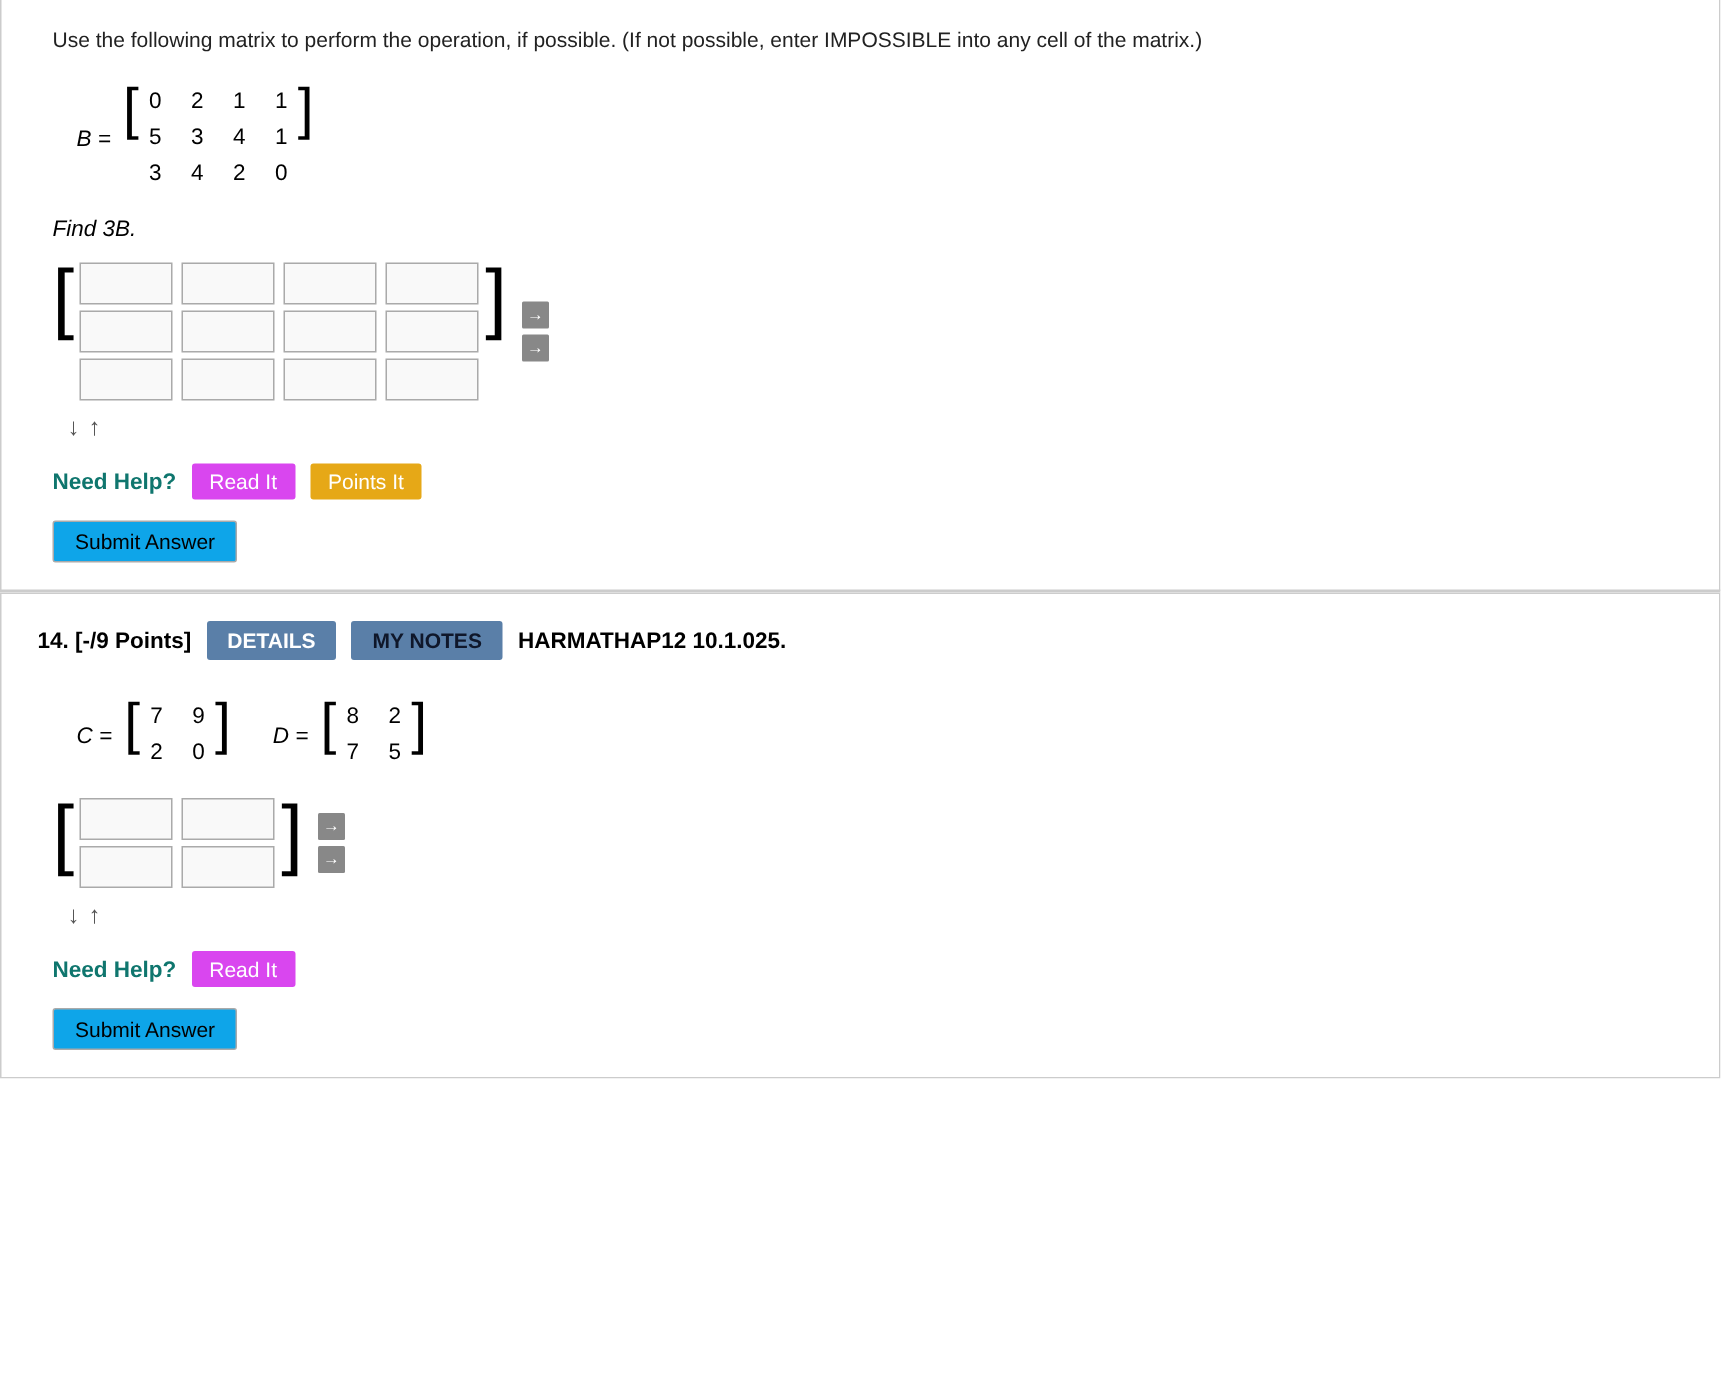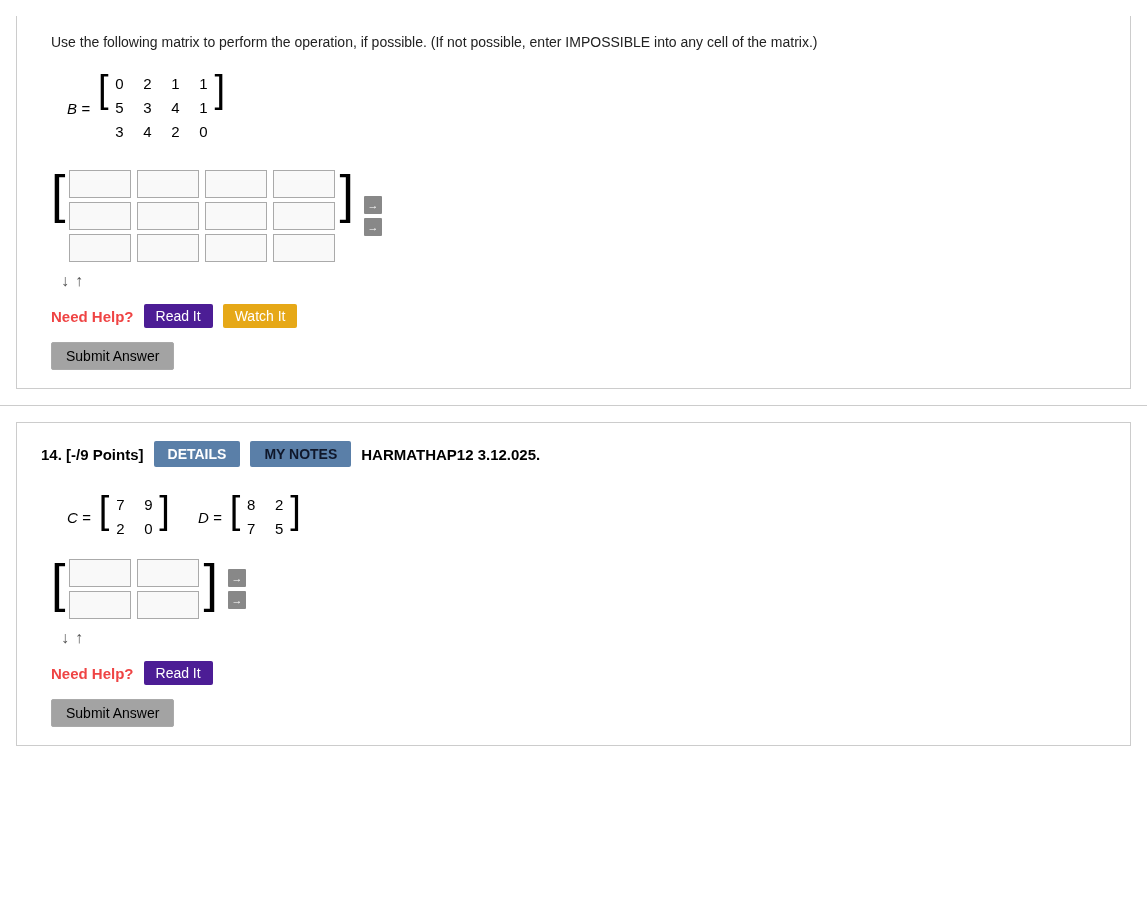"Use the following matrix to" .problem-section { margin: 16px -> 0 }
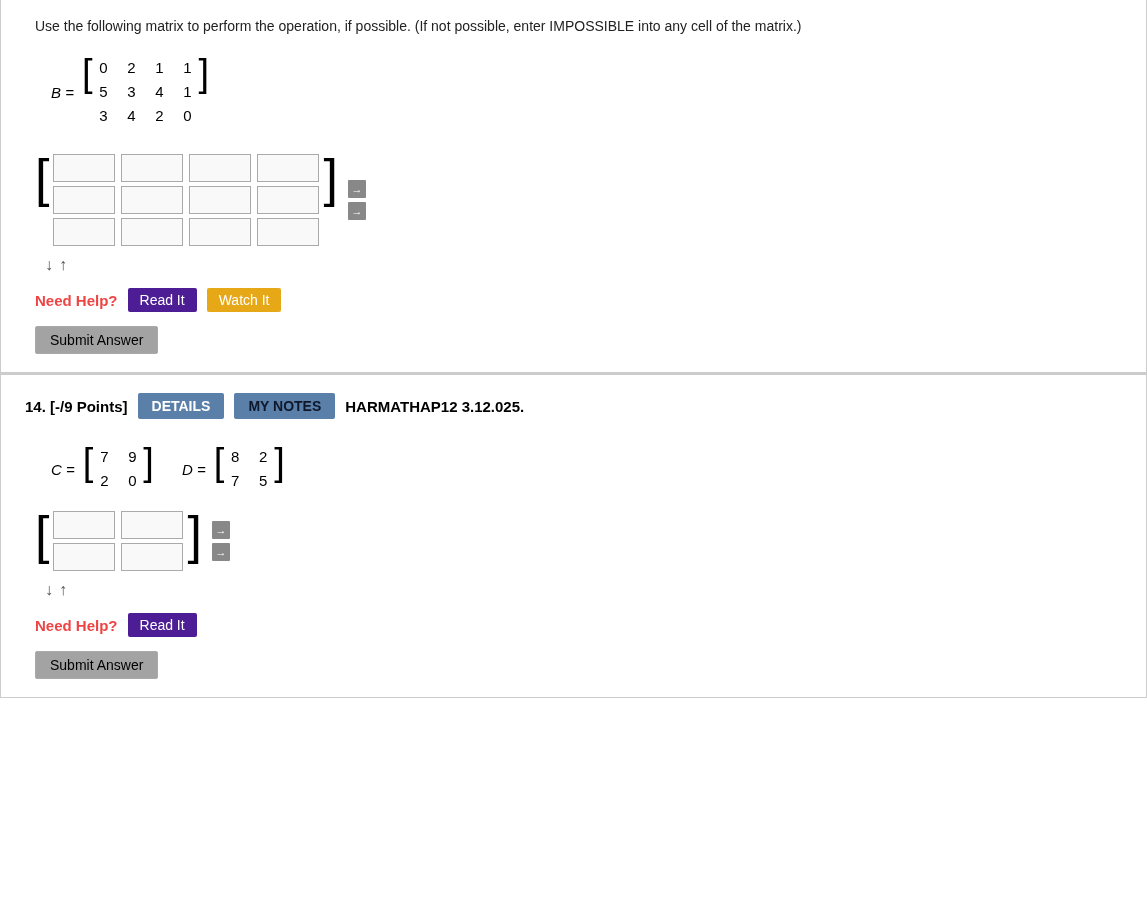"Find 3B." p.find-label { html: none -> <p>Find 3B.</p> }
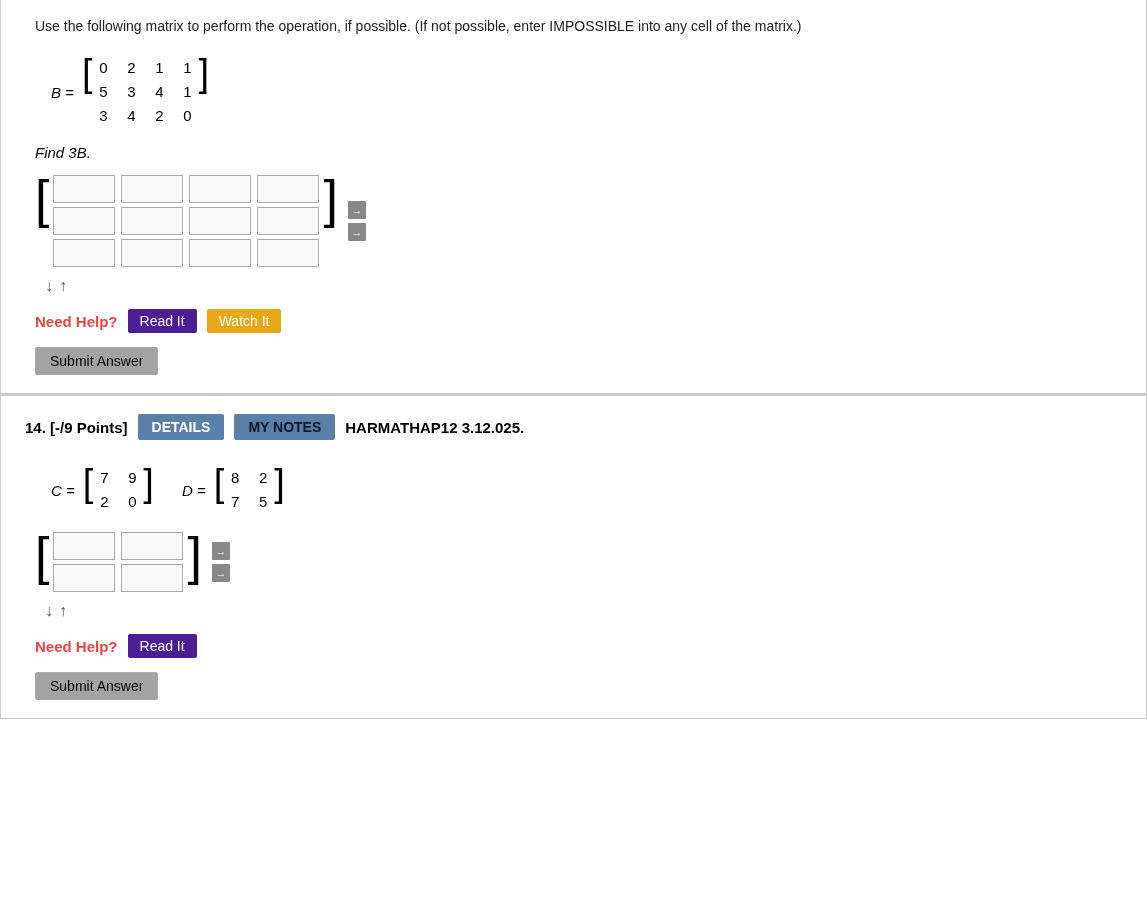"Need Help?" .need-help-text { color: #ef4444 -> #0f766e }
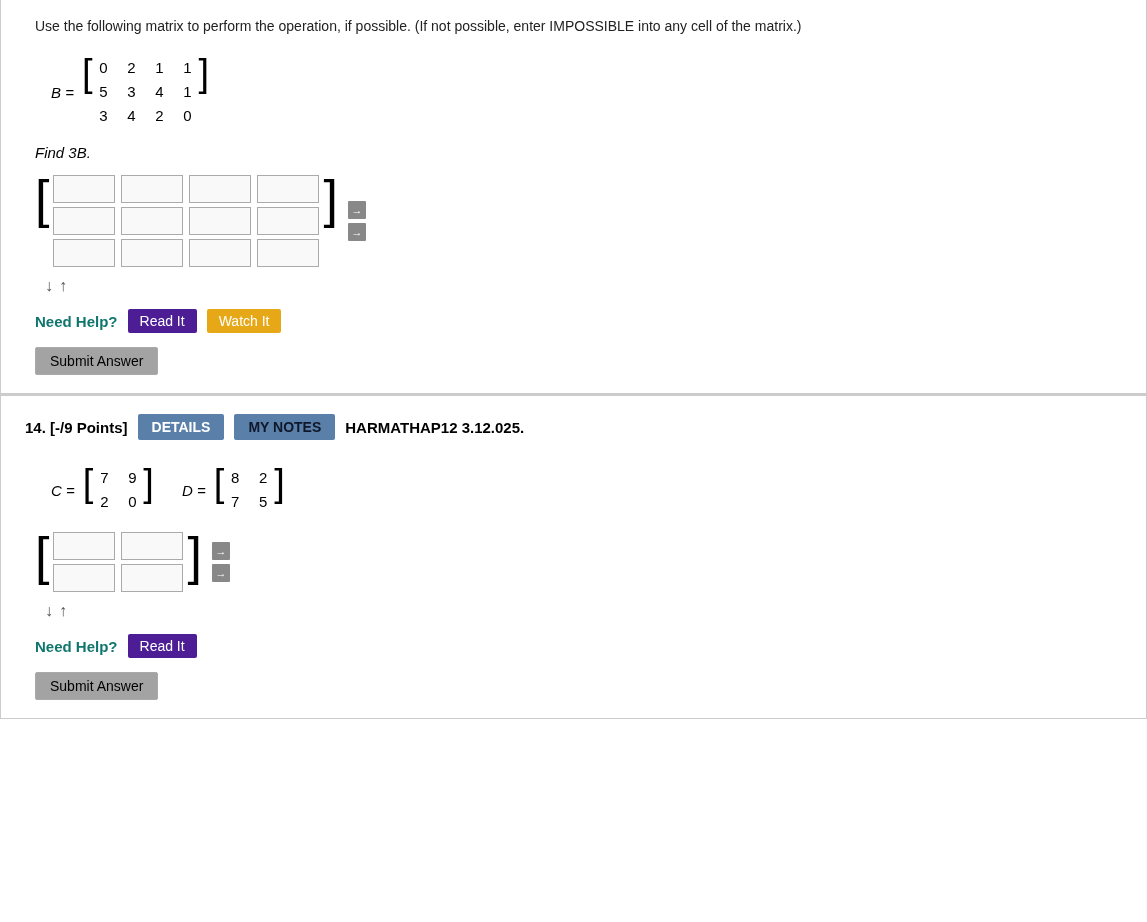"Read It" .read-it-btn { background: #4c1d95 -> #d946ef }
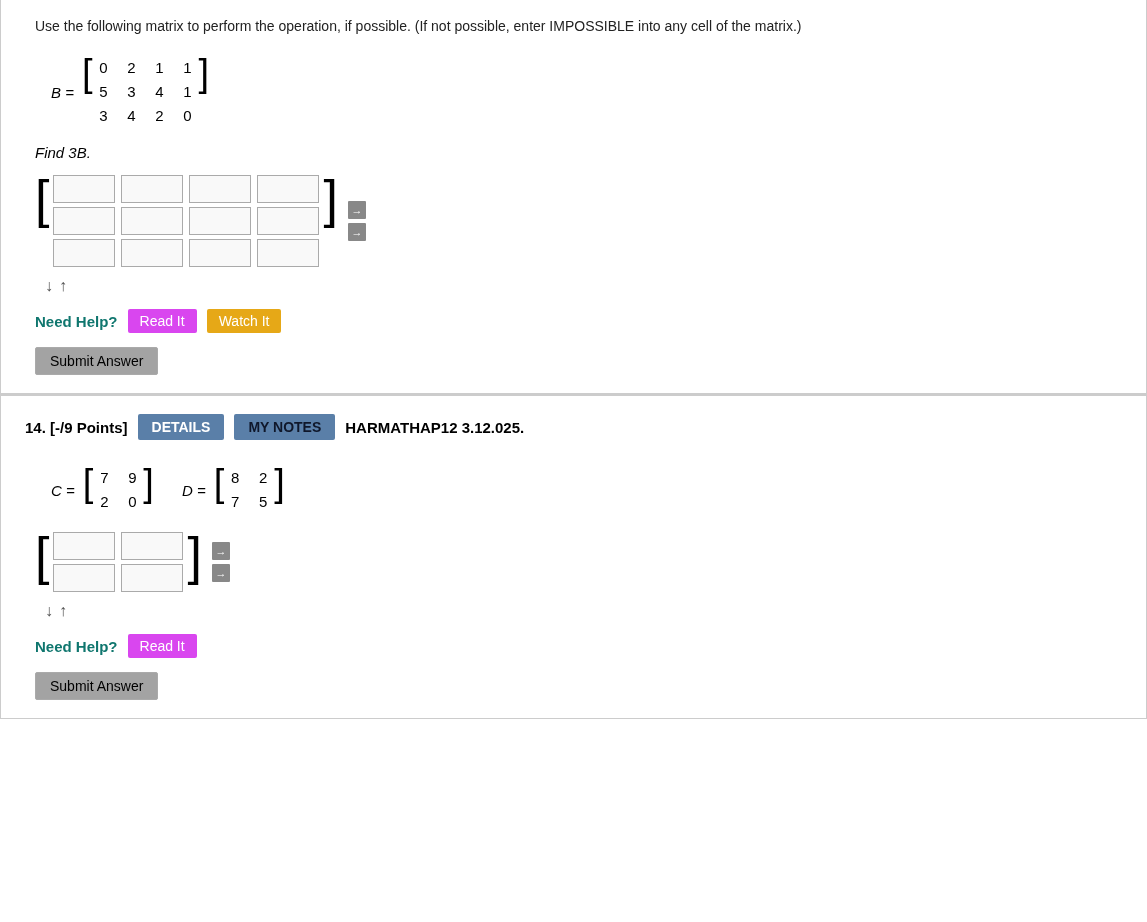"Watch It" button.watch-it-btn { text: Watch -> Points }
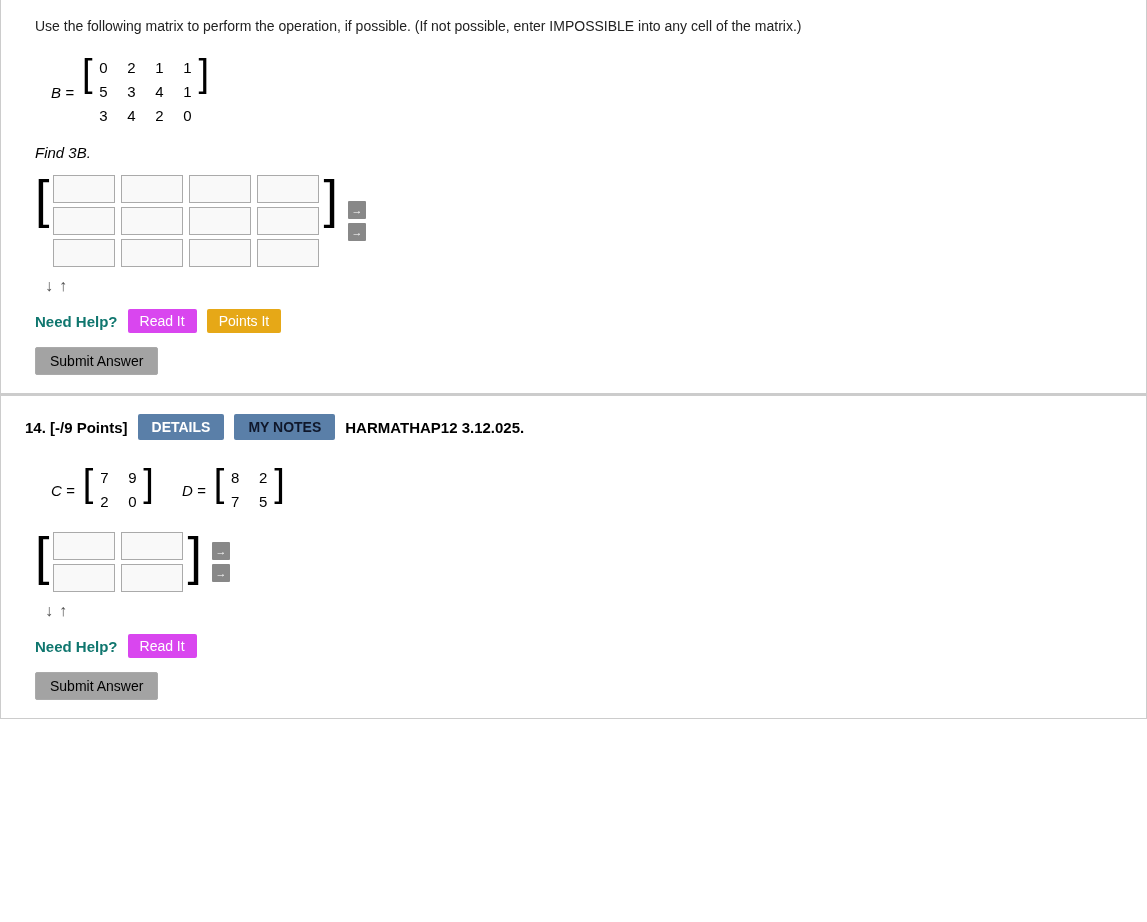"Submit Answer" .submit-answer-btn { background: #a3a3a3 -> #0ea5e9 }
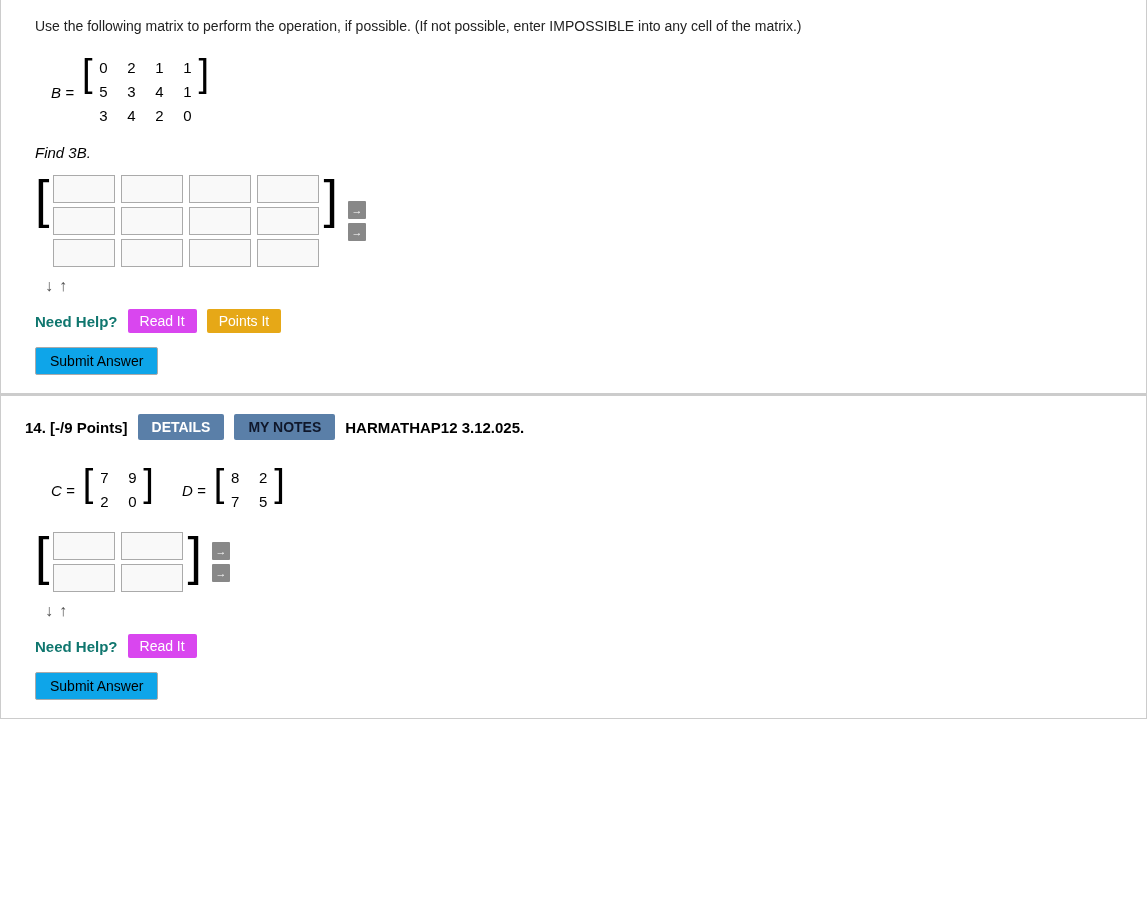"HARMATHAP12 3.12.025." span.problem-ref { text: 3.12.025 -> 10.1.025 }
